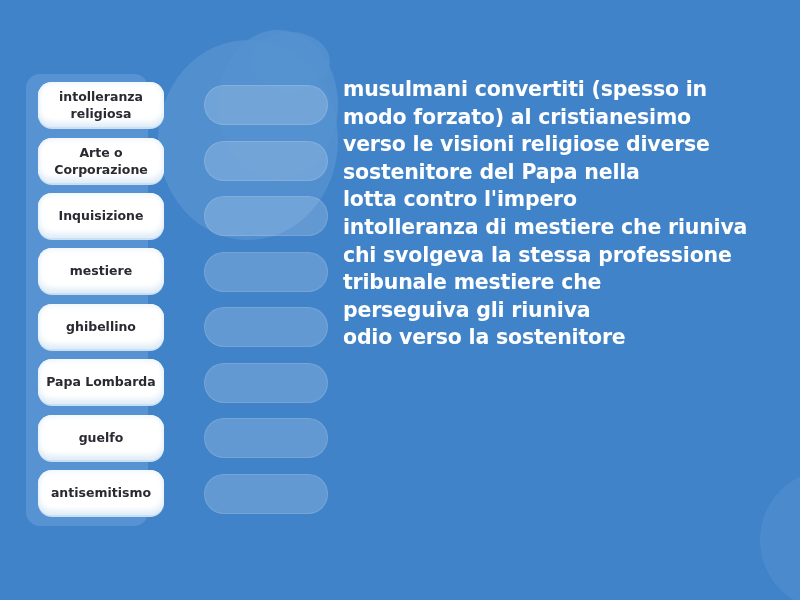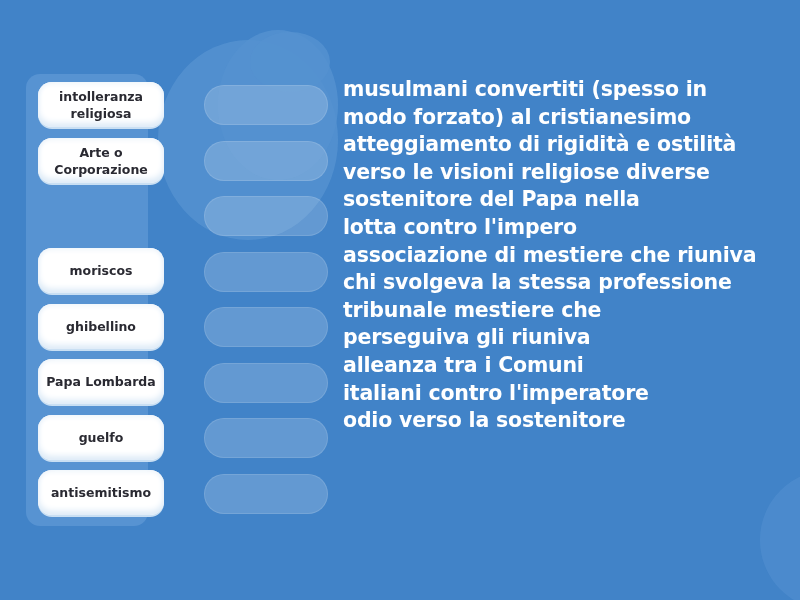"atteggiamento di rigidità e ostilità" div.desc-line { html: <div>atteggiamento di rigidità e ostilità</div> -> none }
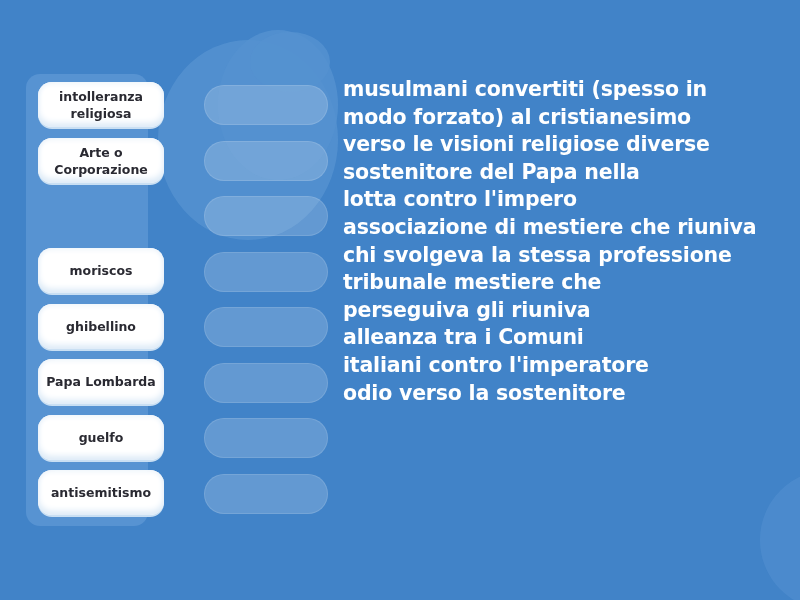"Inquisizione" div.tile { html: none -> <div>Inquisizione</div> }
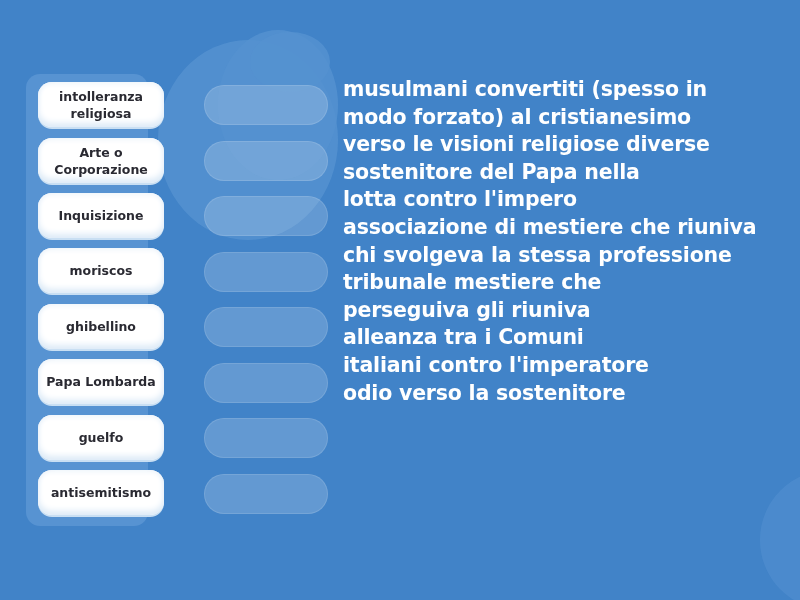"associazione di mestiere che riuniva" div.desc-line { text: associazione -> intolleranza }
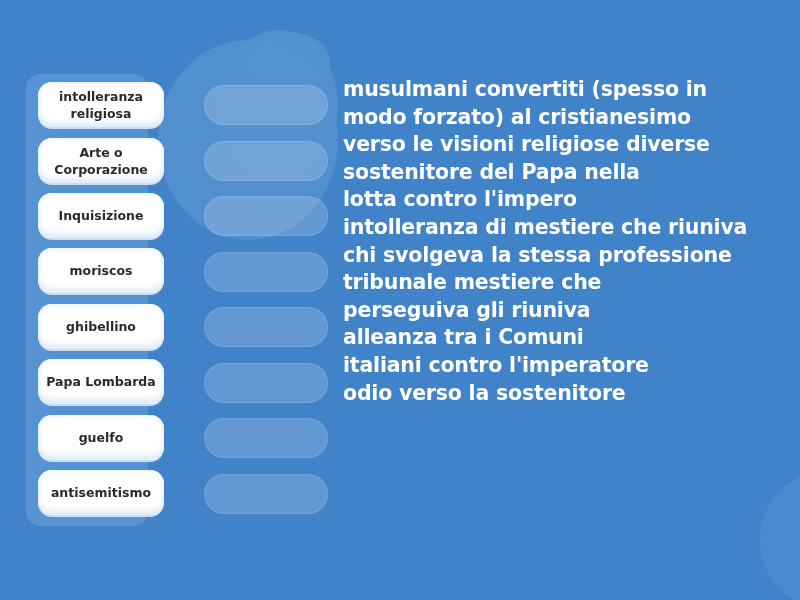"moriscos" div.tile { text: moriscos -> mestiere }
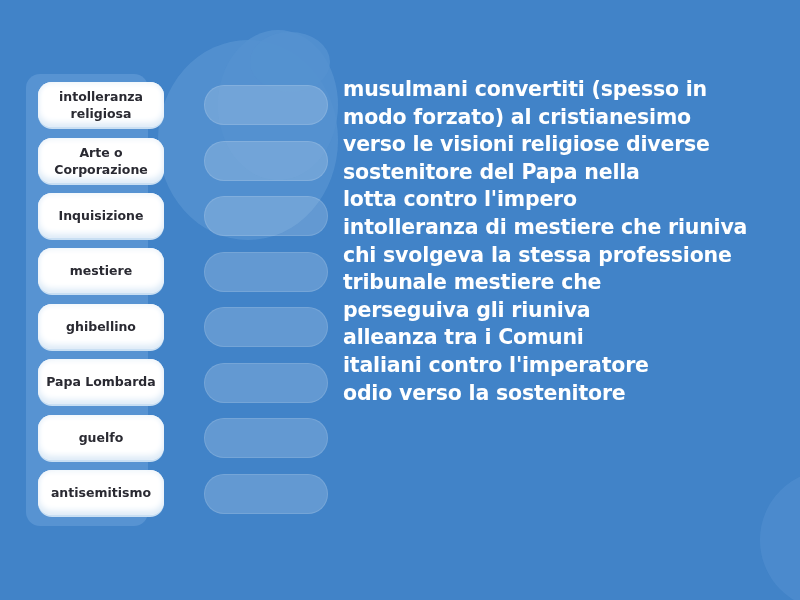"alleanza tra i Comuni" div { html: <div> <div>alleanza tra i Comuni</div> <div>italiani contro l'imperatore</div> </div> -> none }
